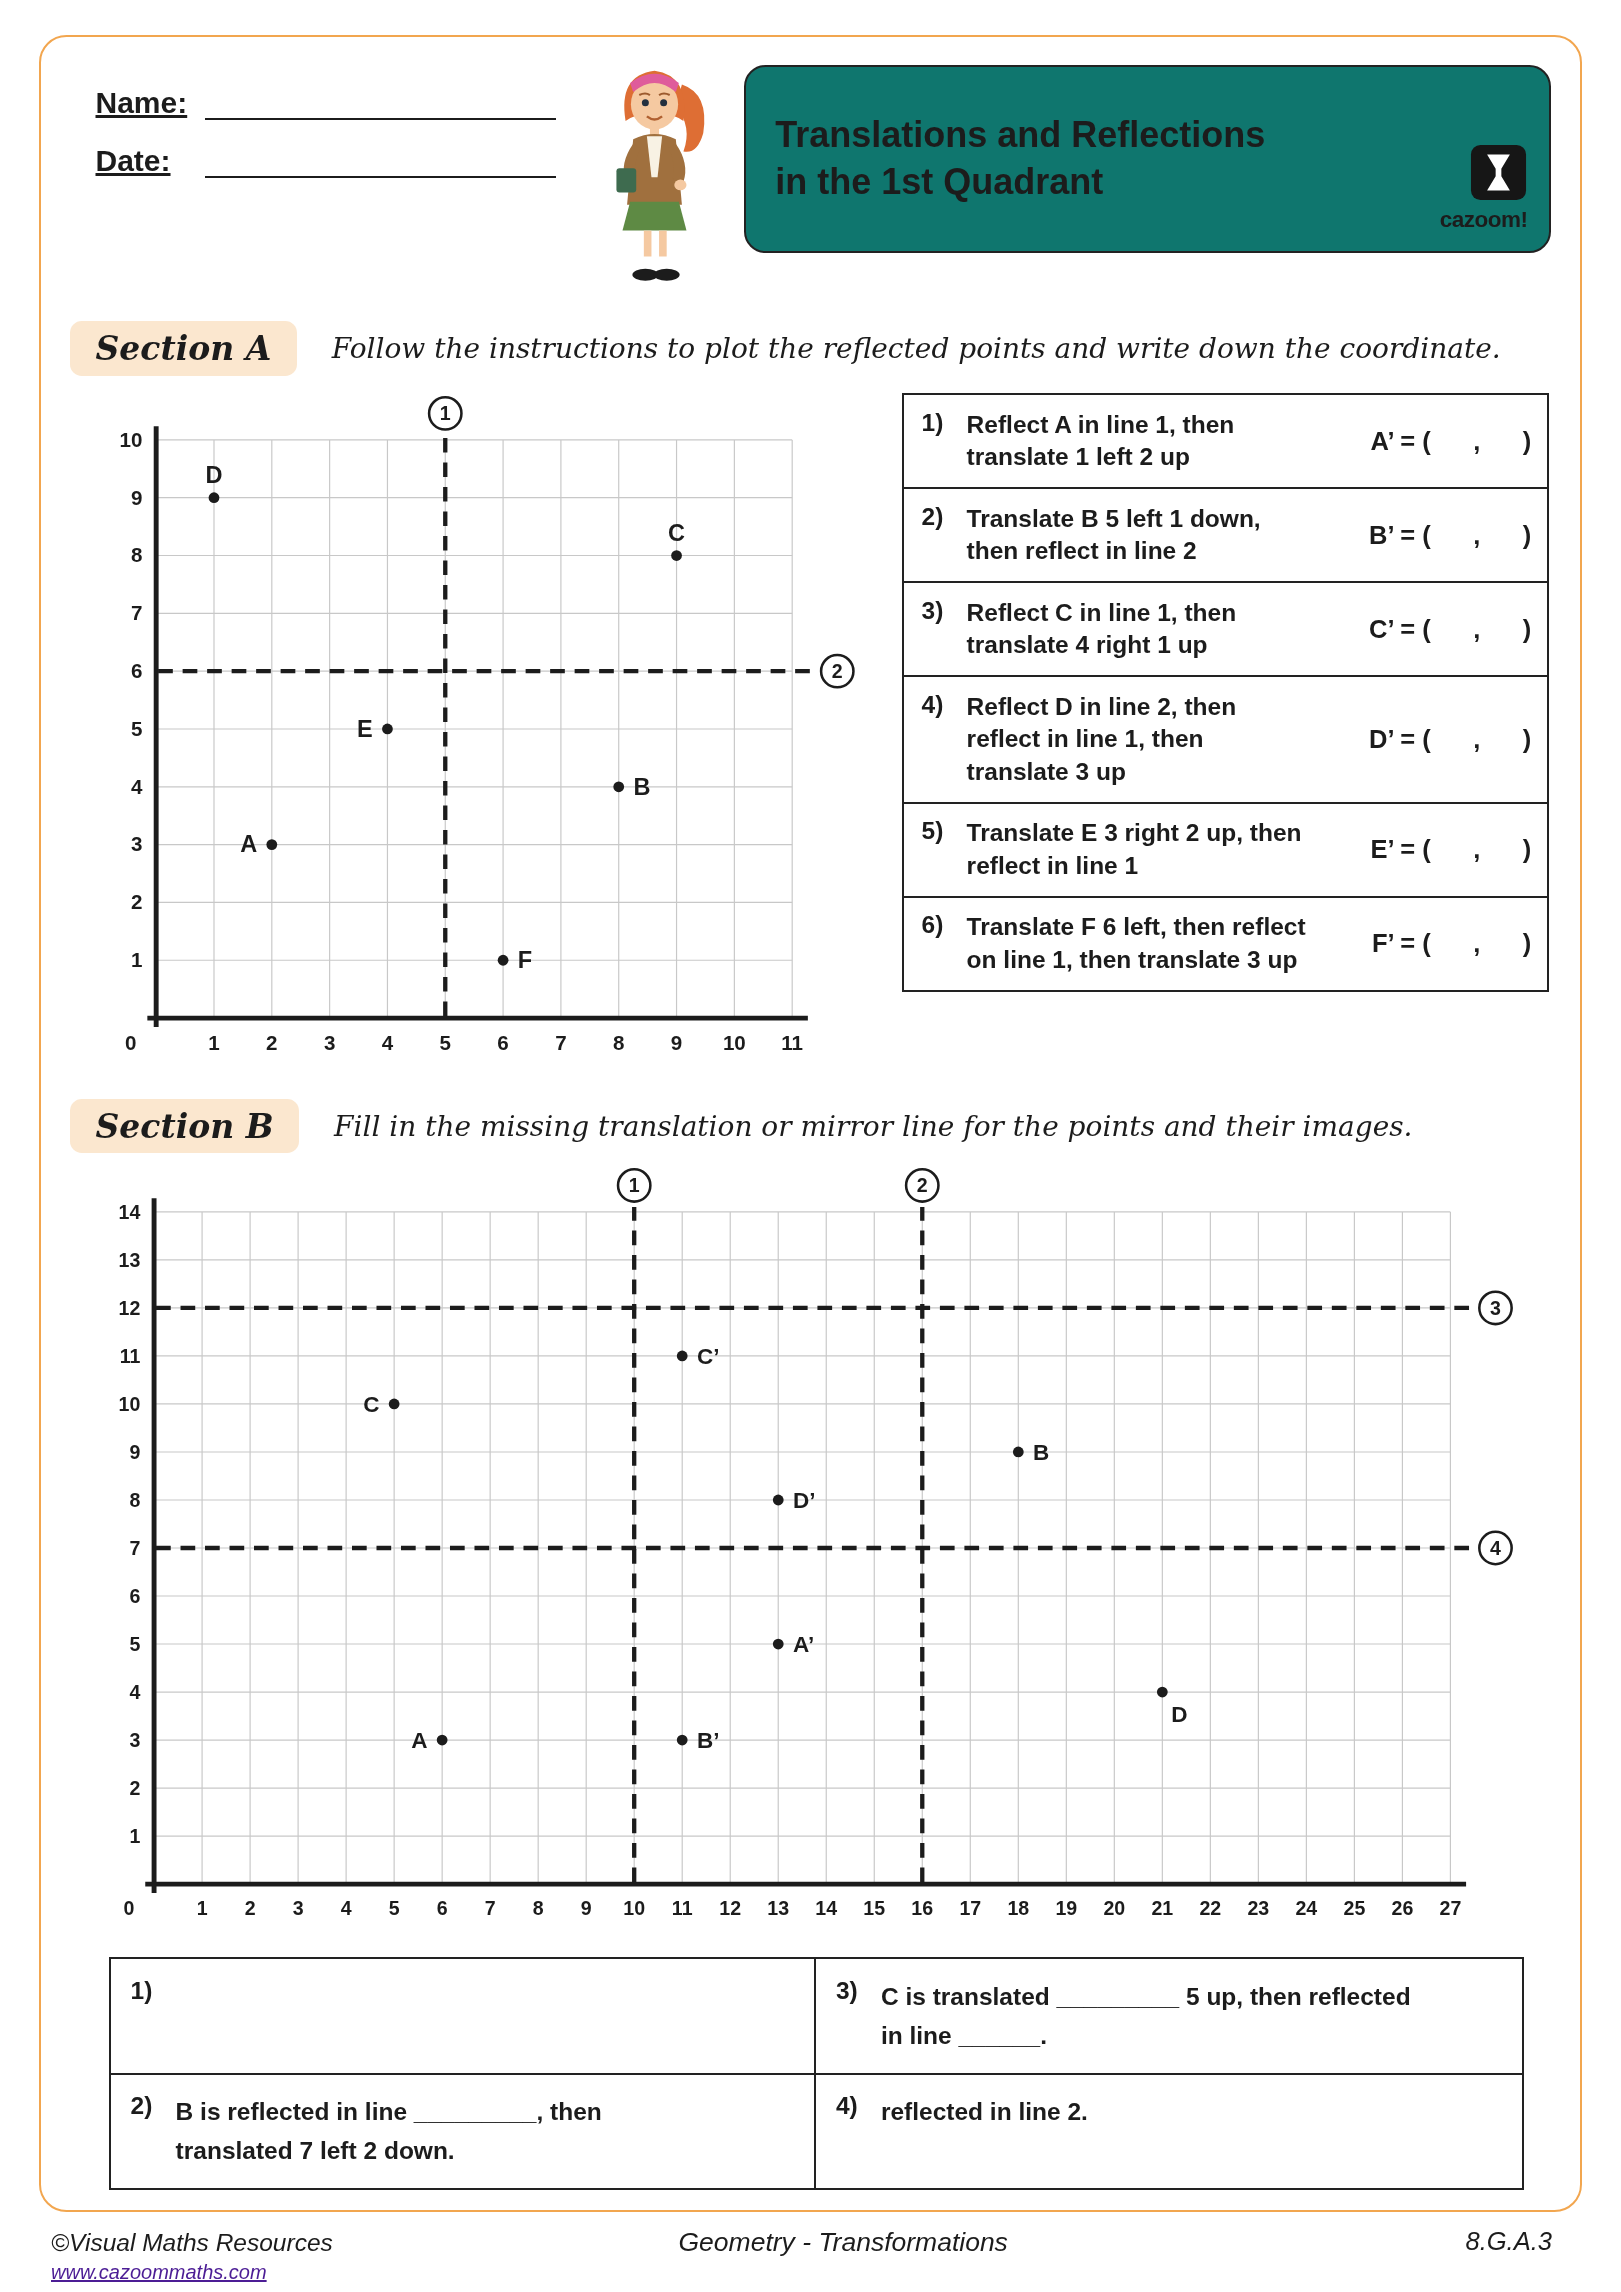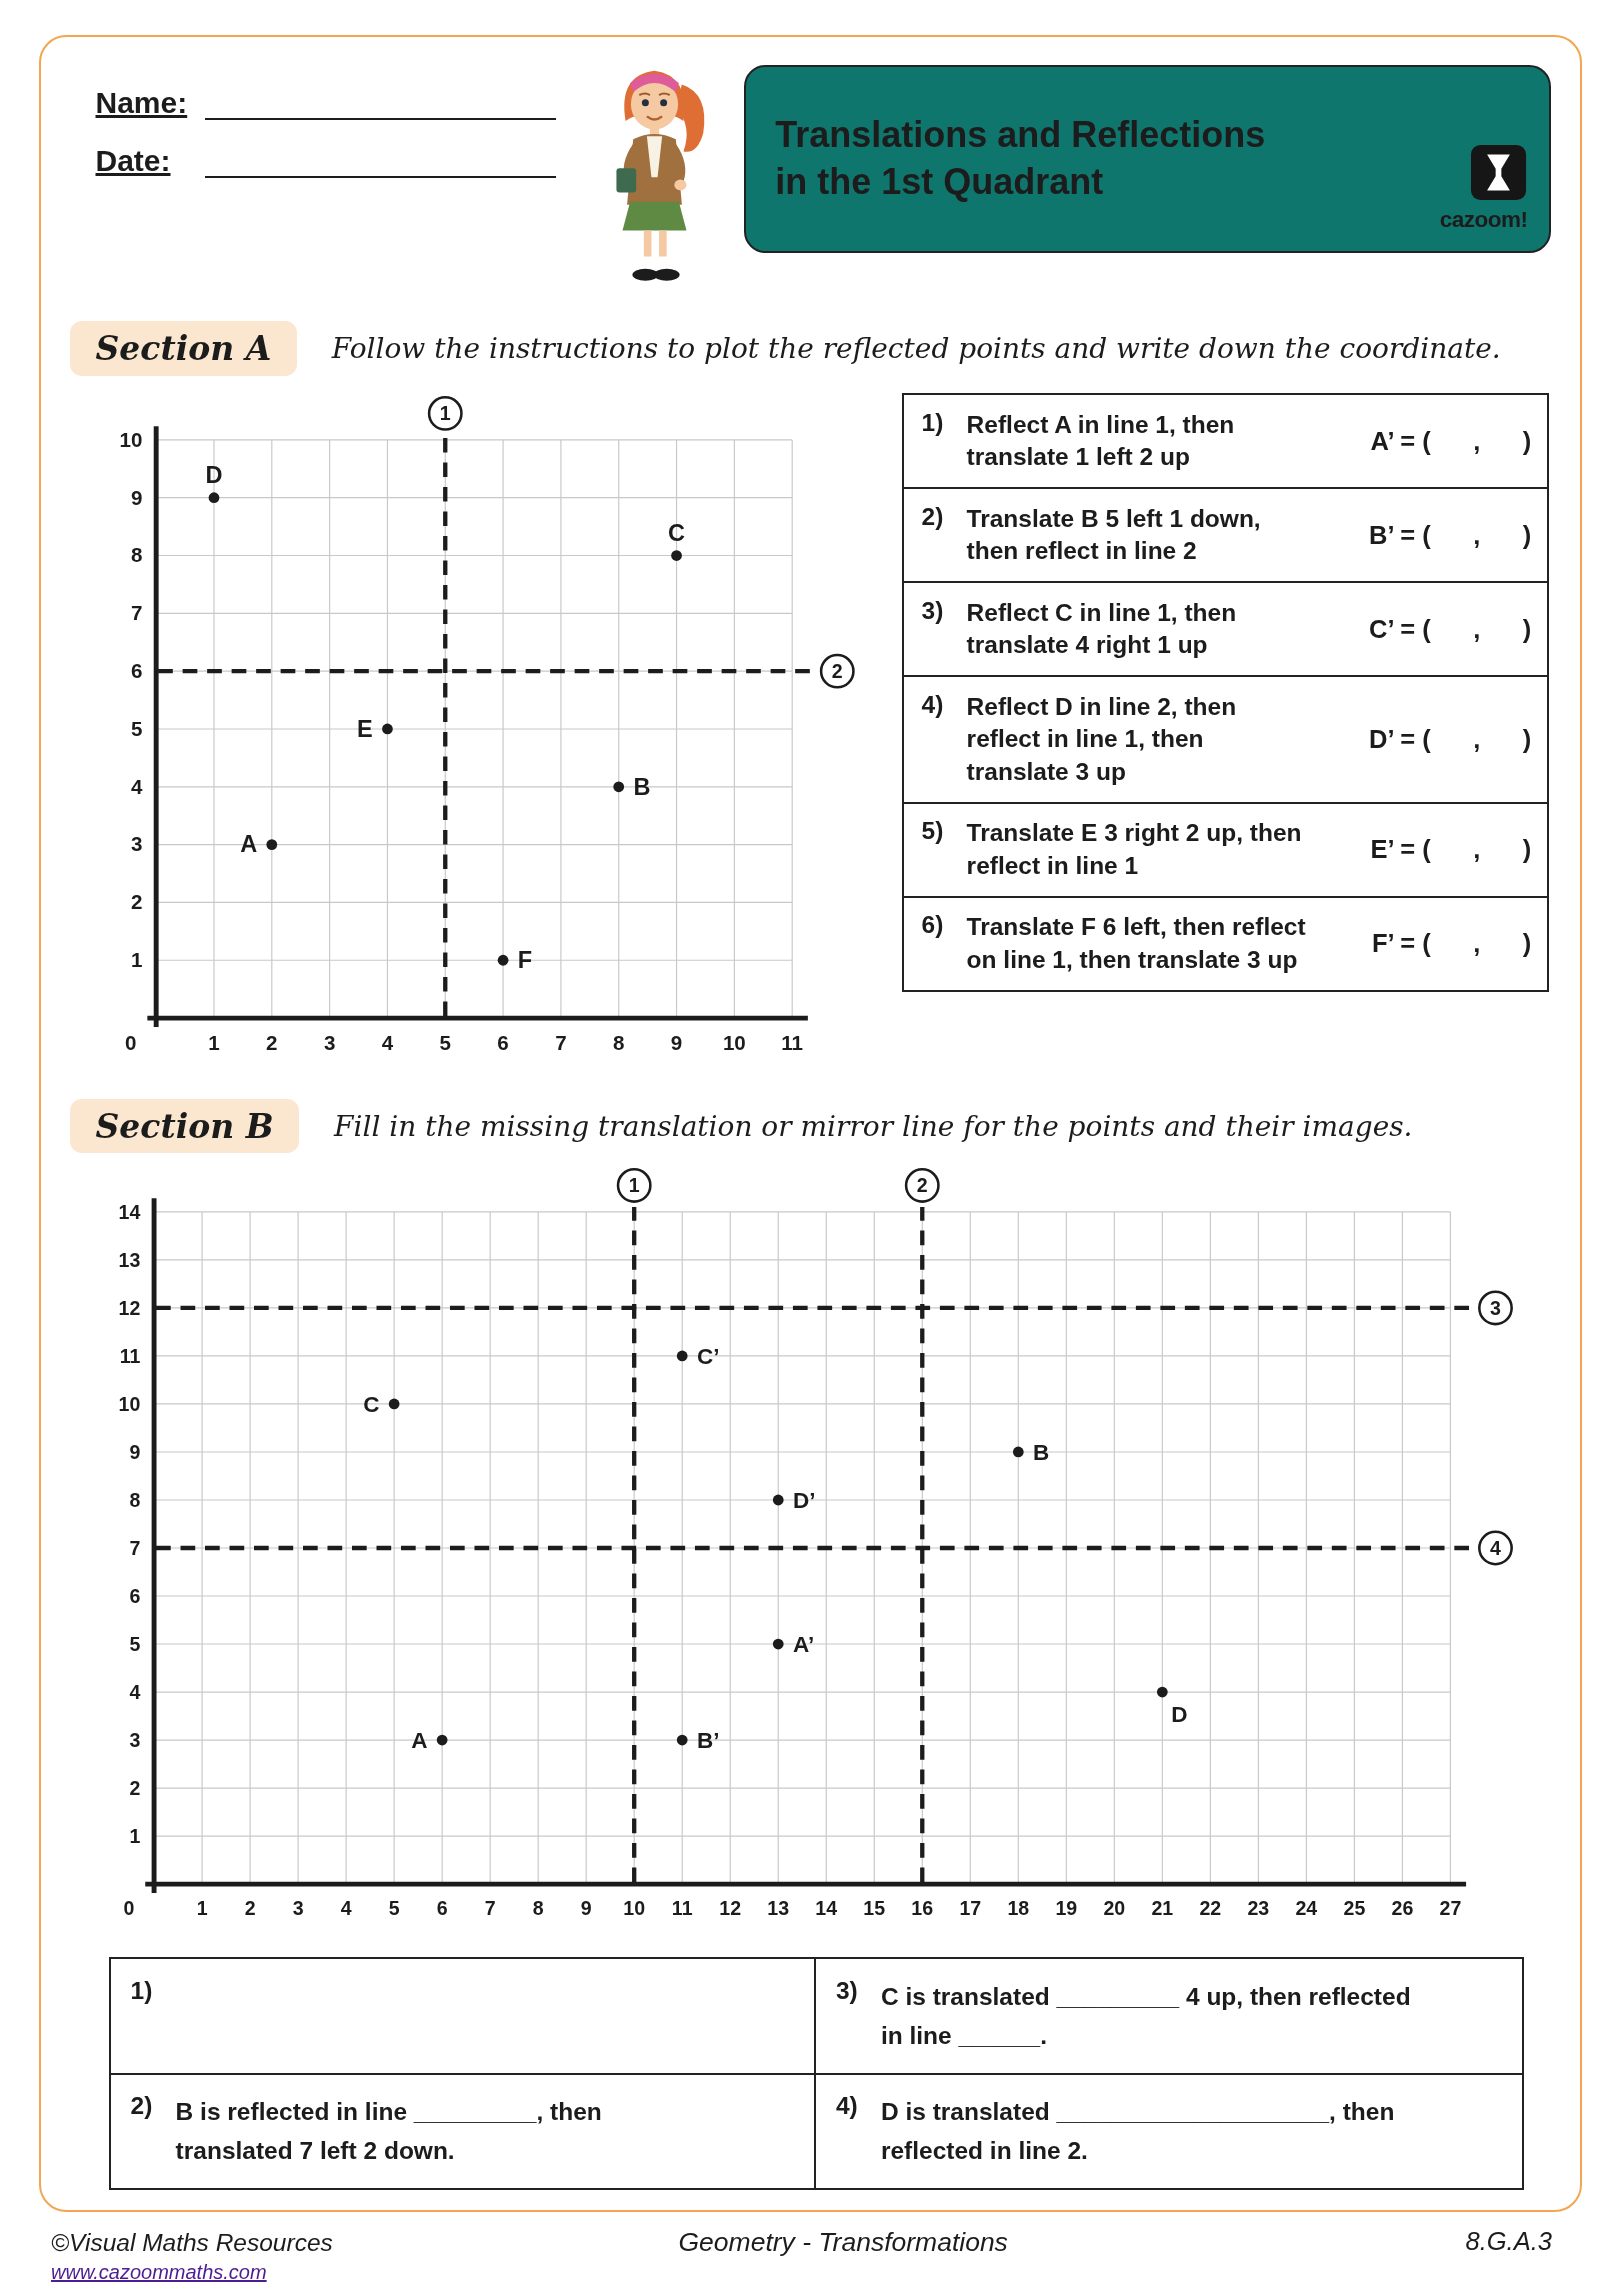"C is translated _________ 4" span.bq-line { text: 4 -> 5 }
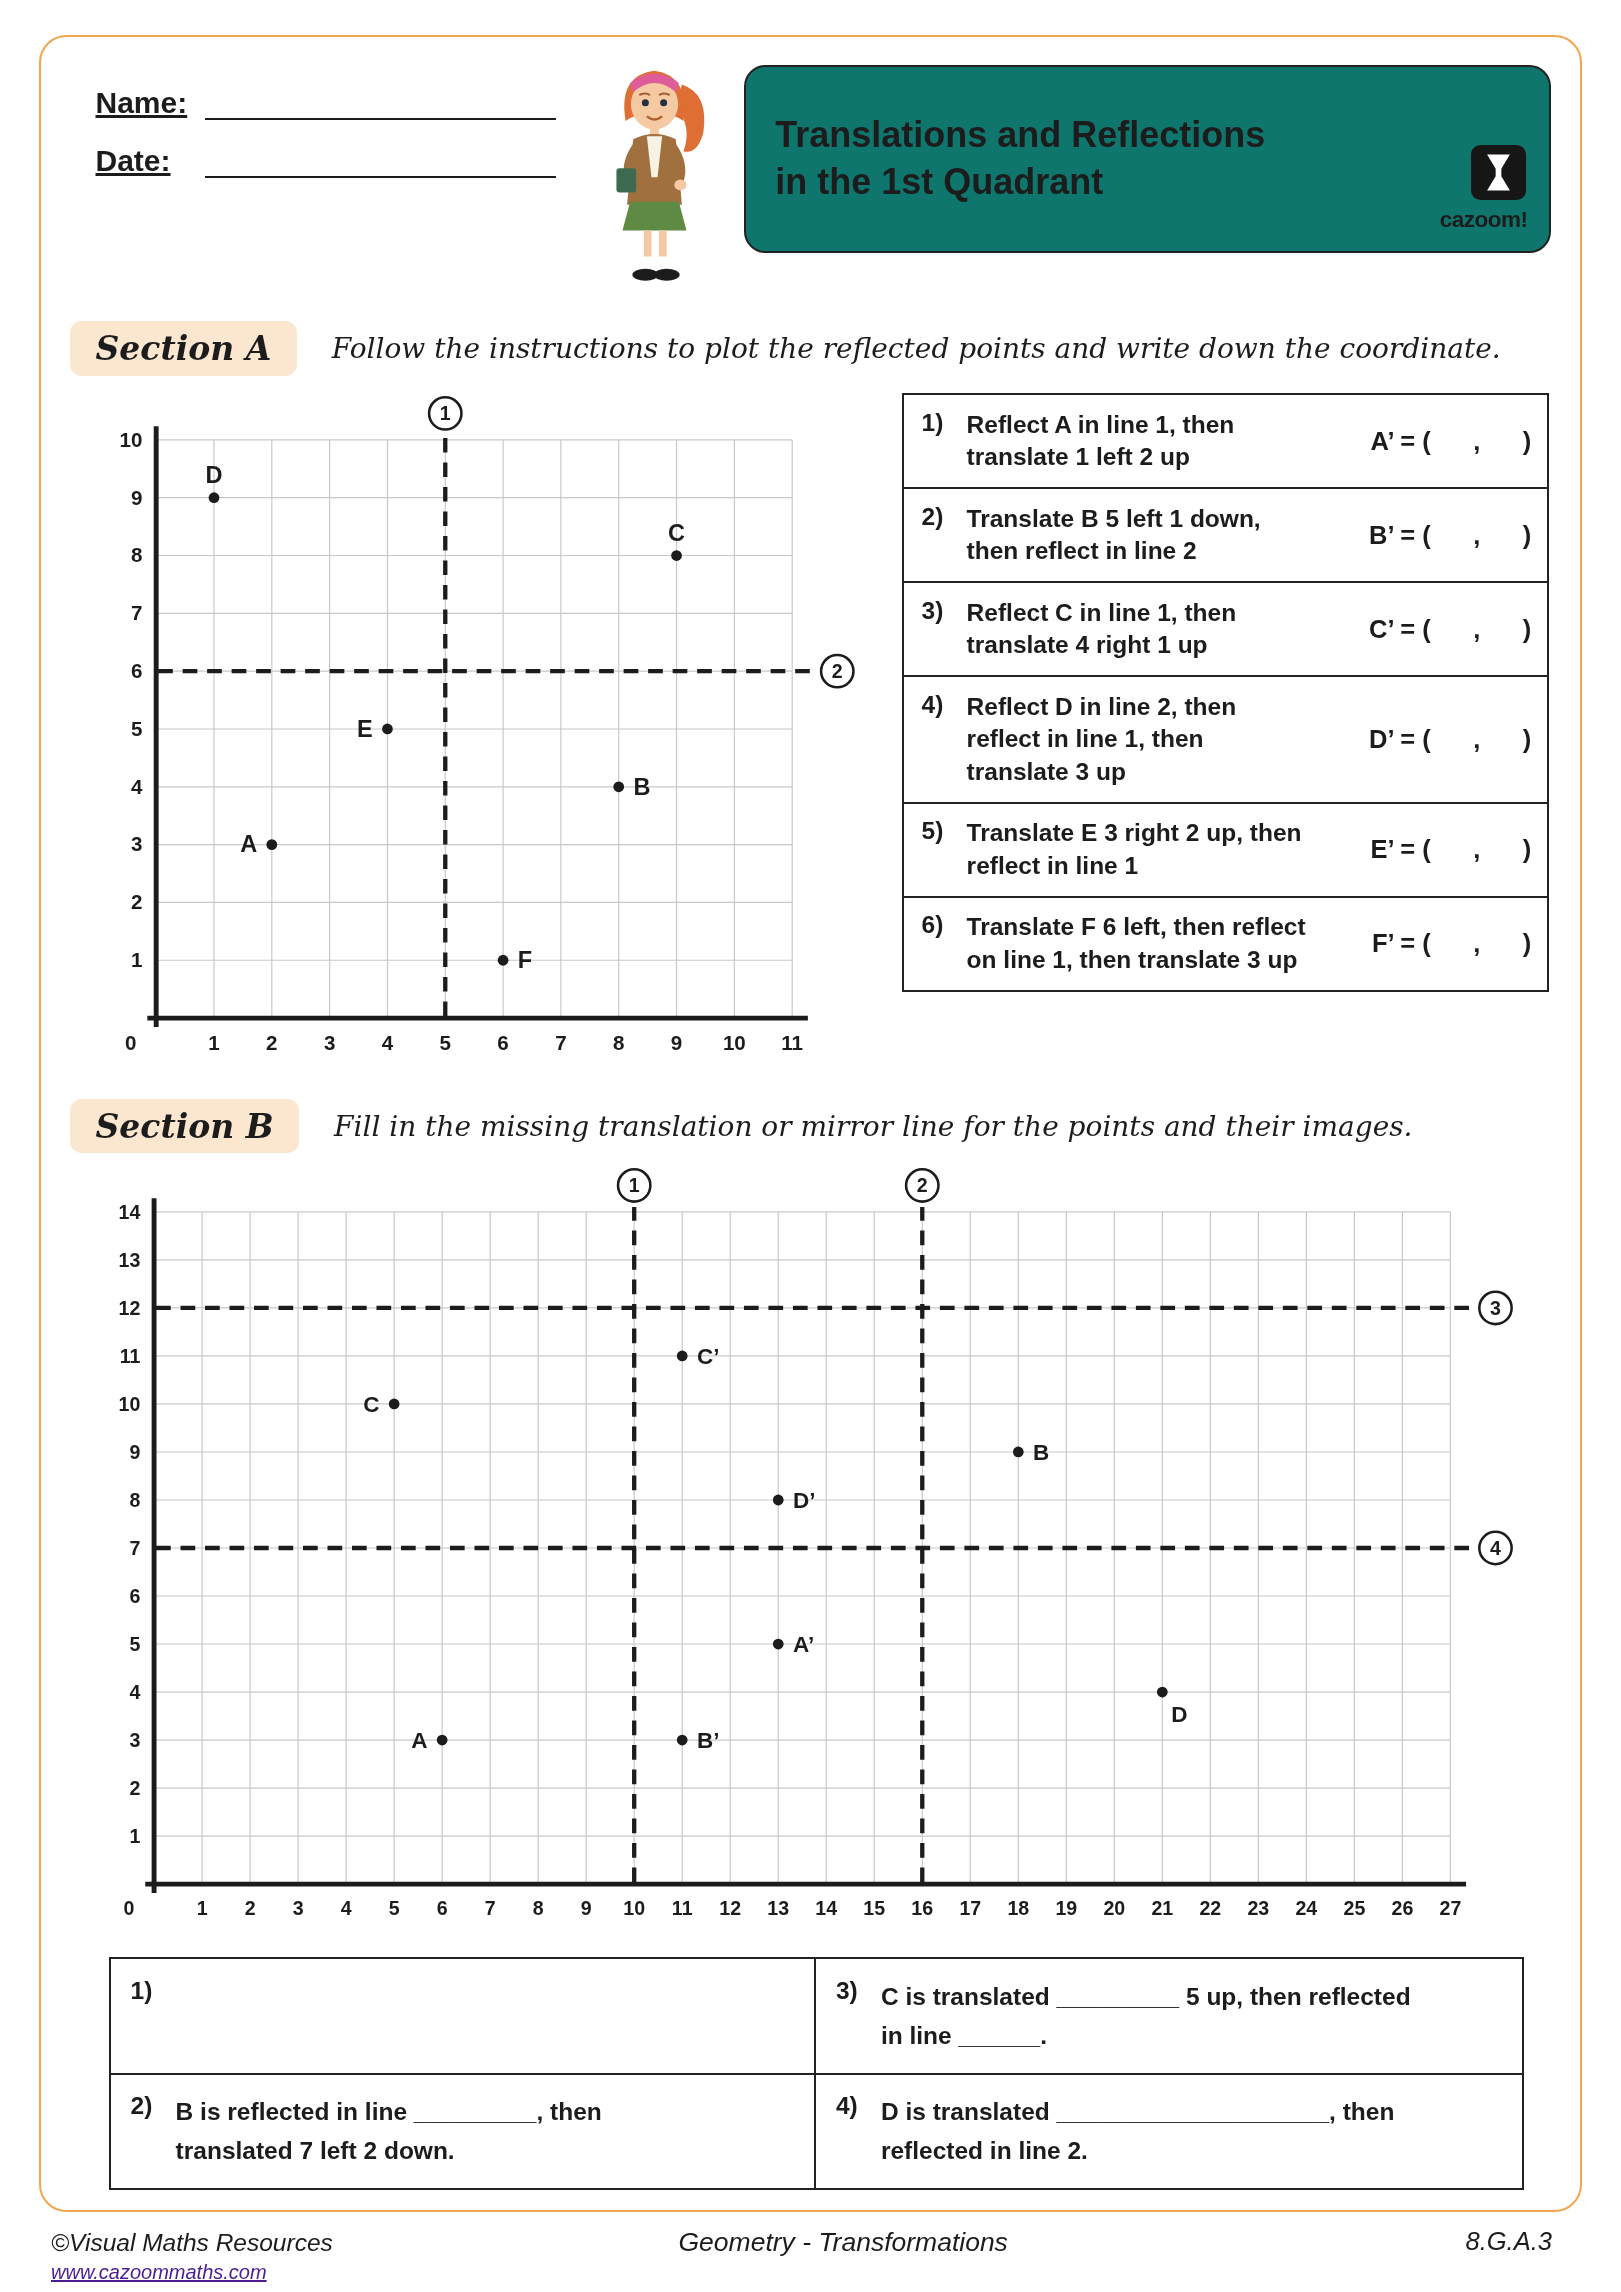"D is translated ____________________," span.bq-line { html: <span>D is translated ____________________, then</span> -> none }
